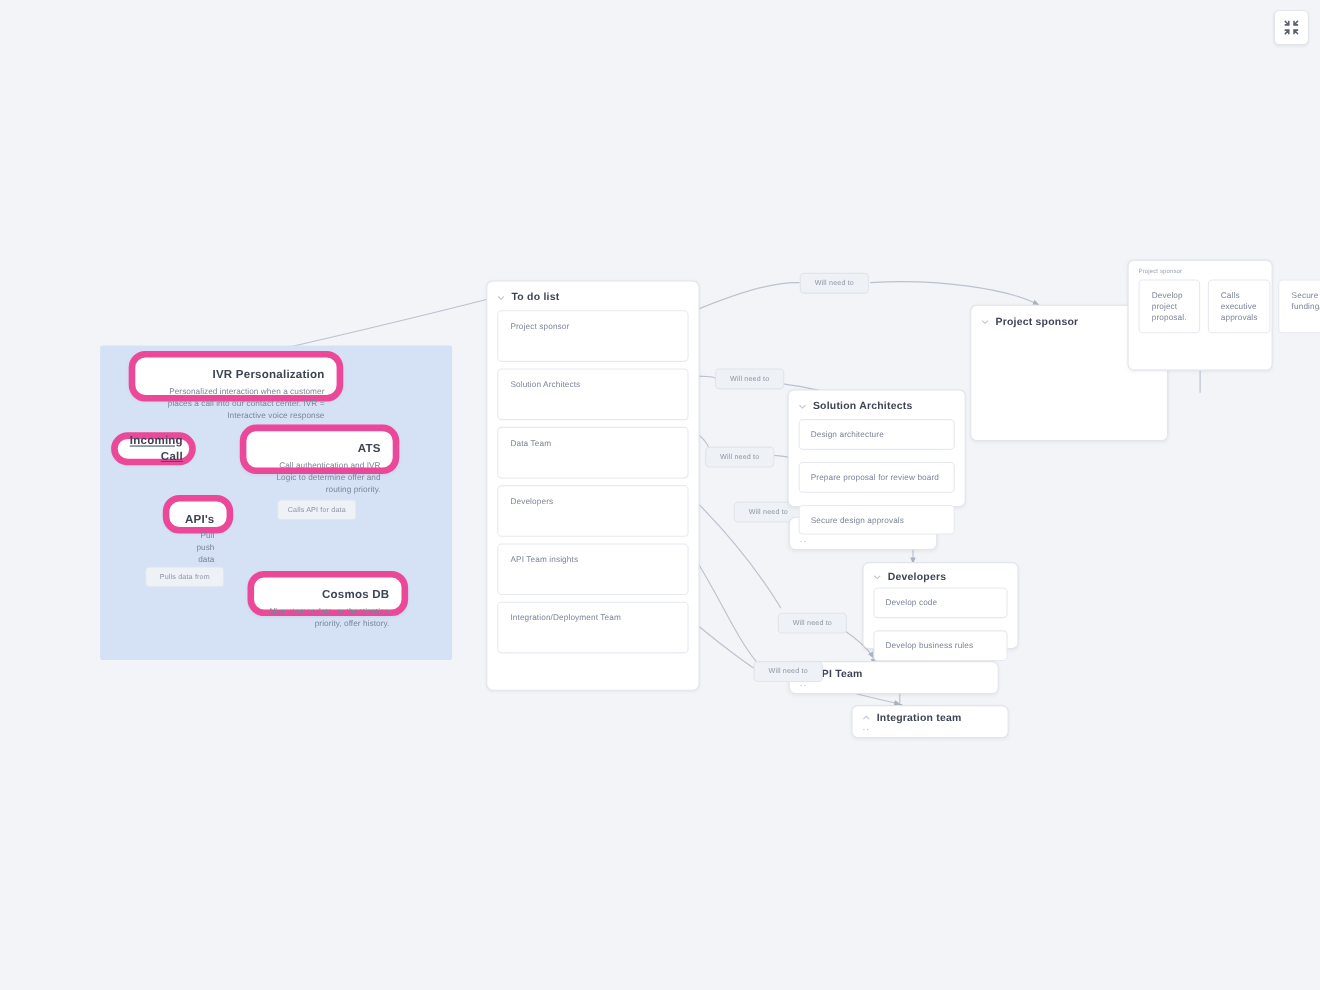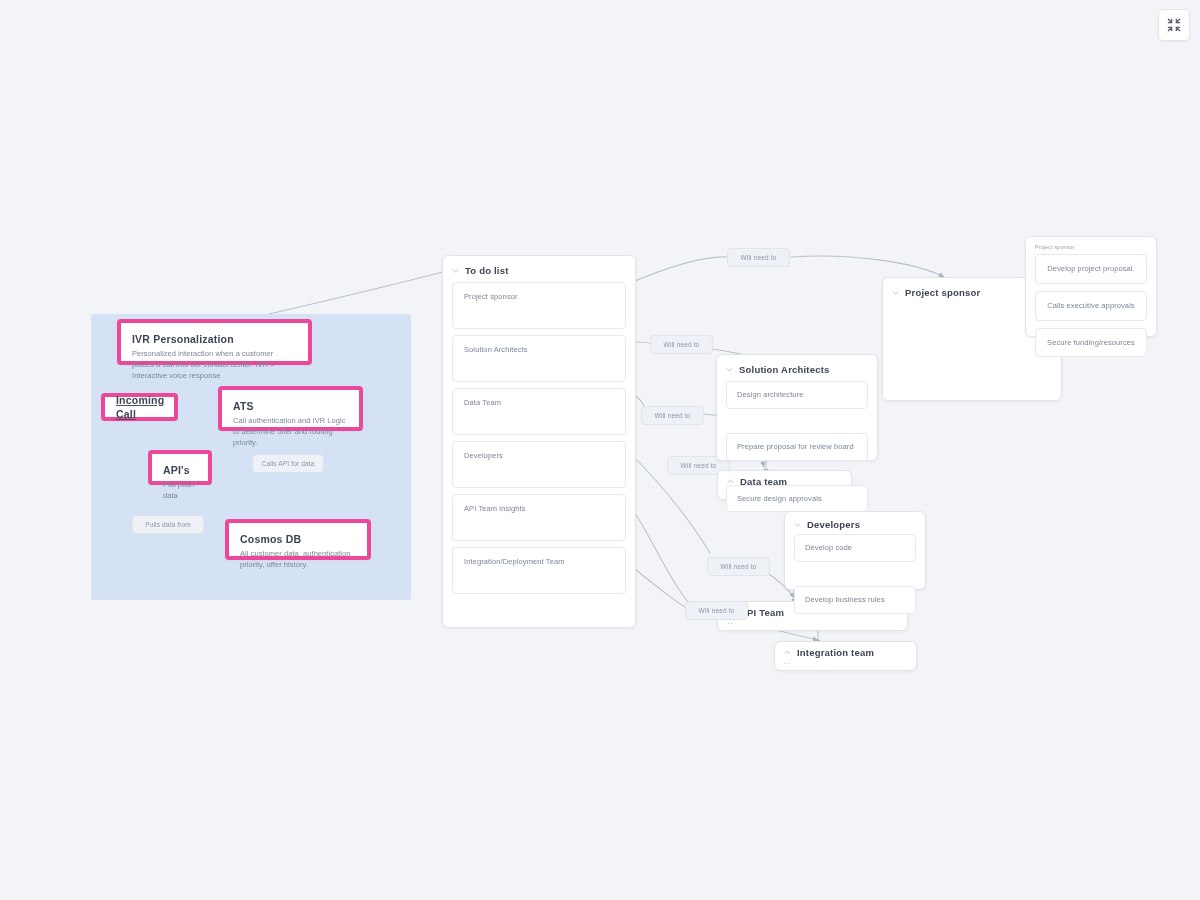"Develop project proposal." .mini-body { align-items: center -> none; flex-direction: column -> row }
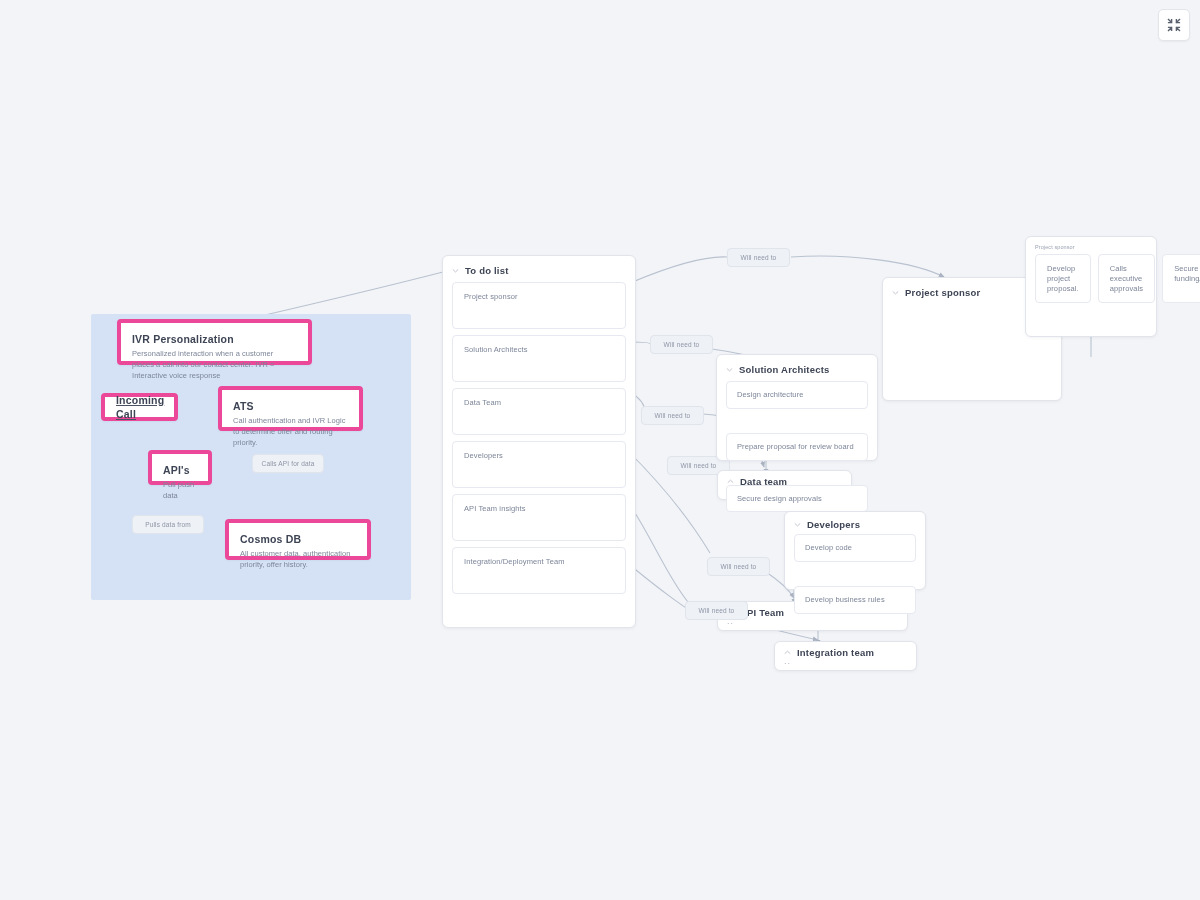"IVR Personalization" .card { border: 4px solid #ec4899 -> 6px solid #ec4899; border-radius: 4px -> 15px; text-align: none -> right }
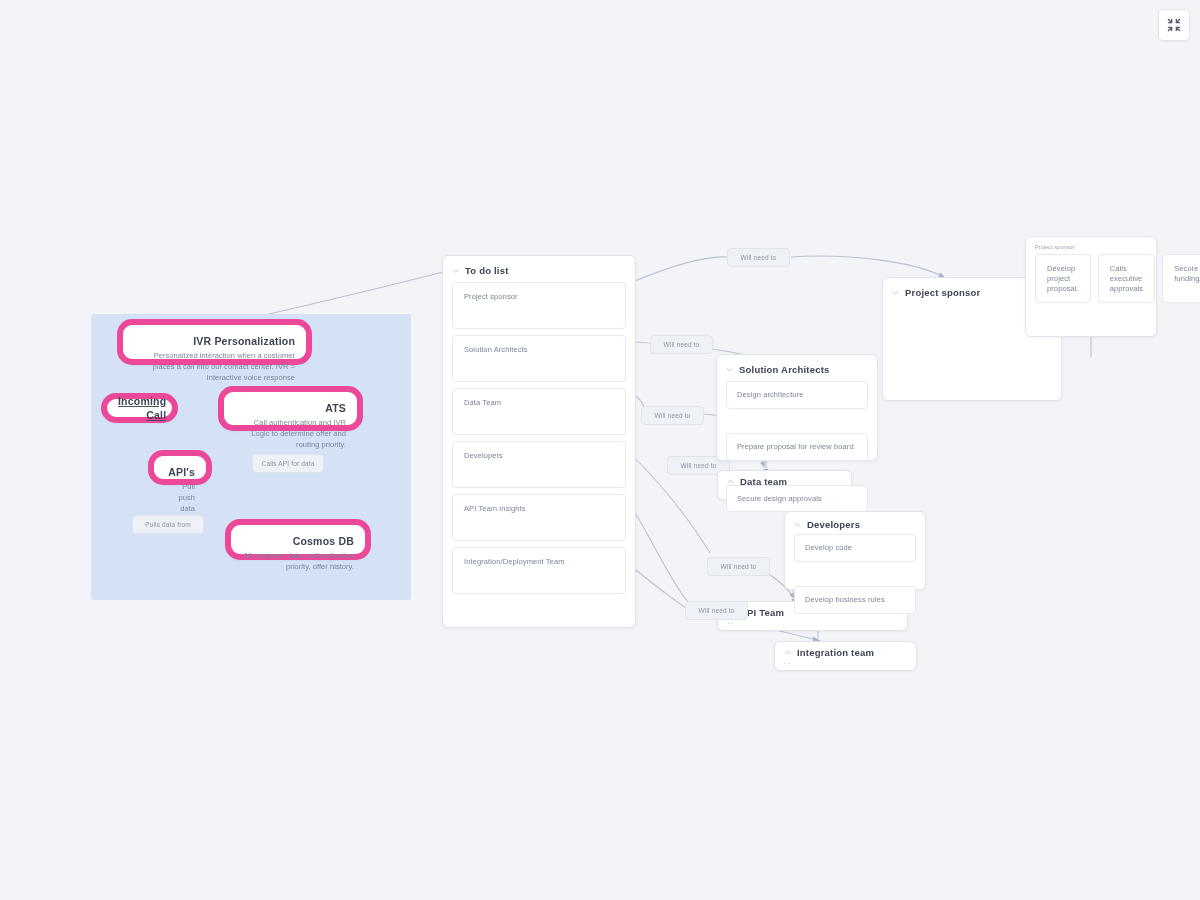"Design architecture" .panel-body { gap: 24px -> 11px }
